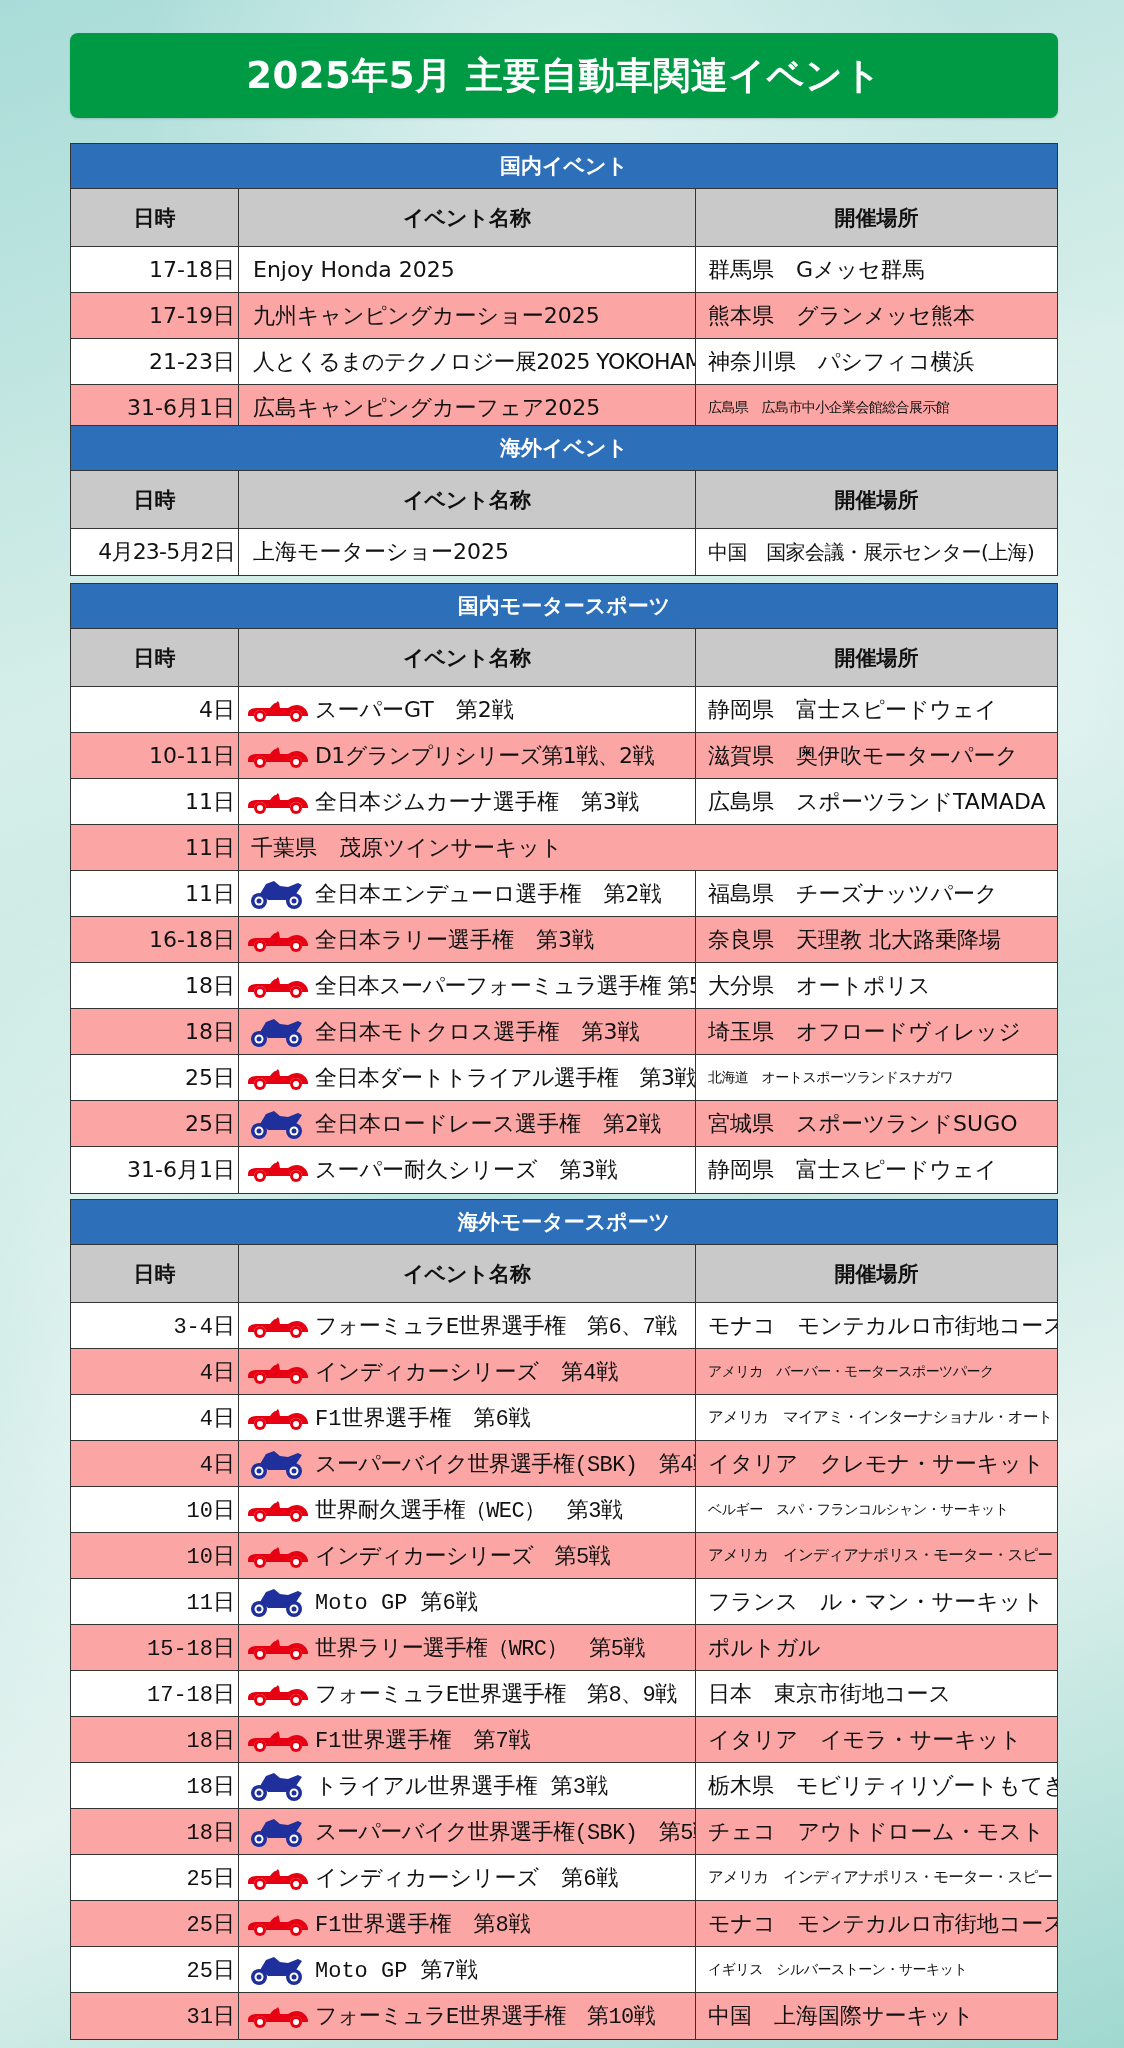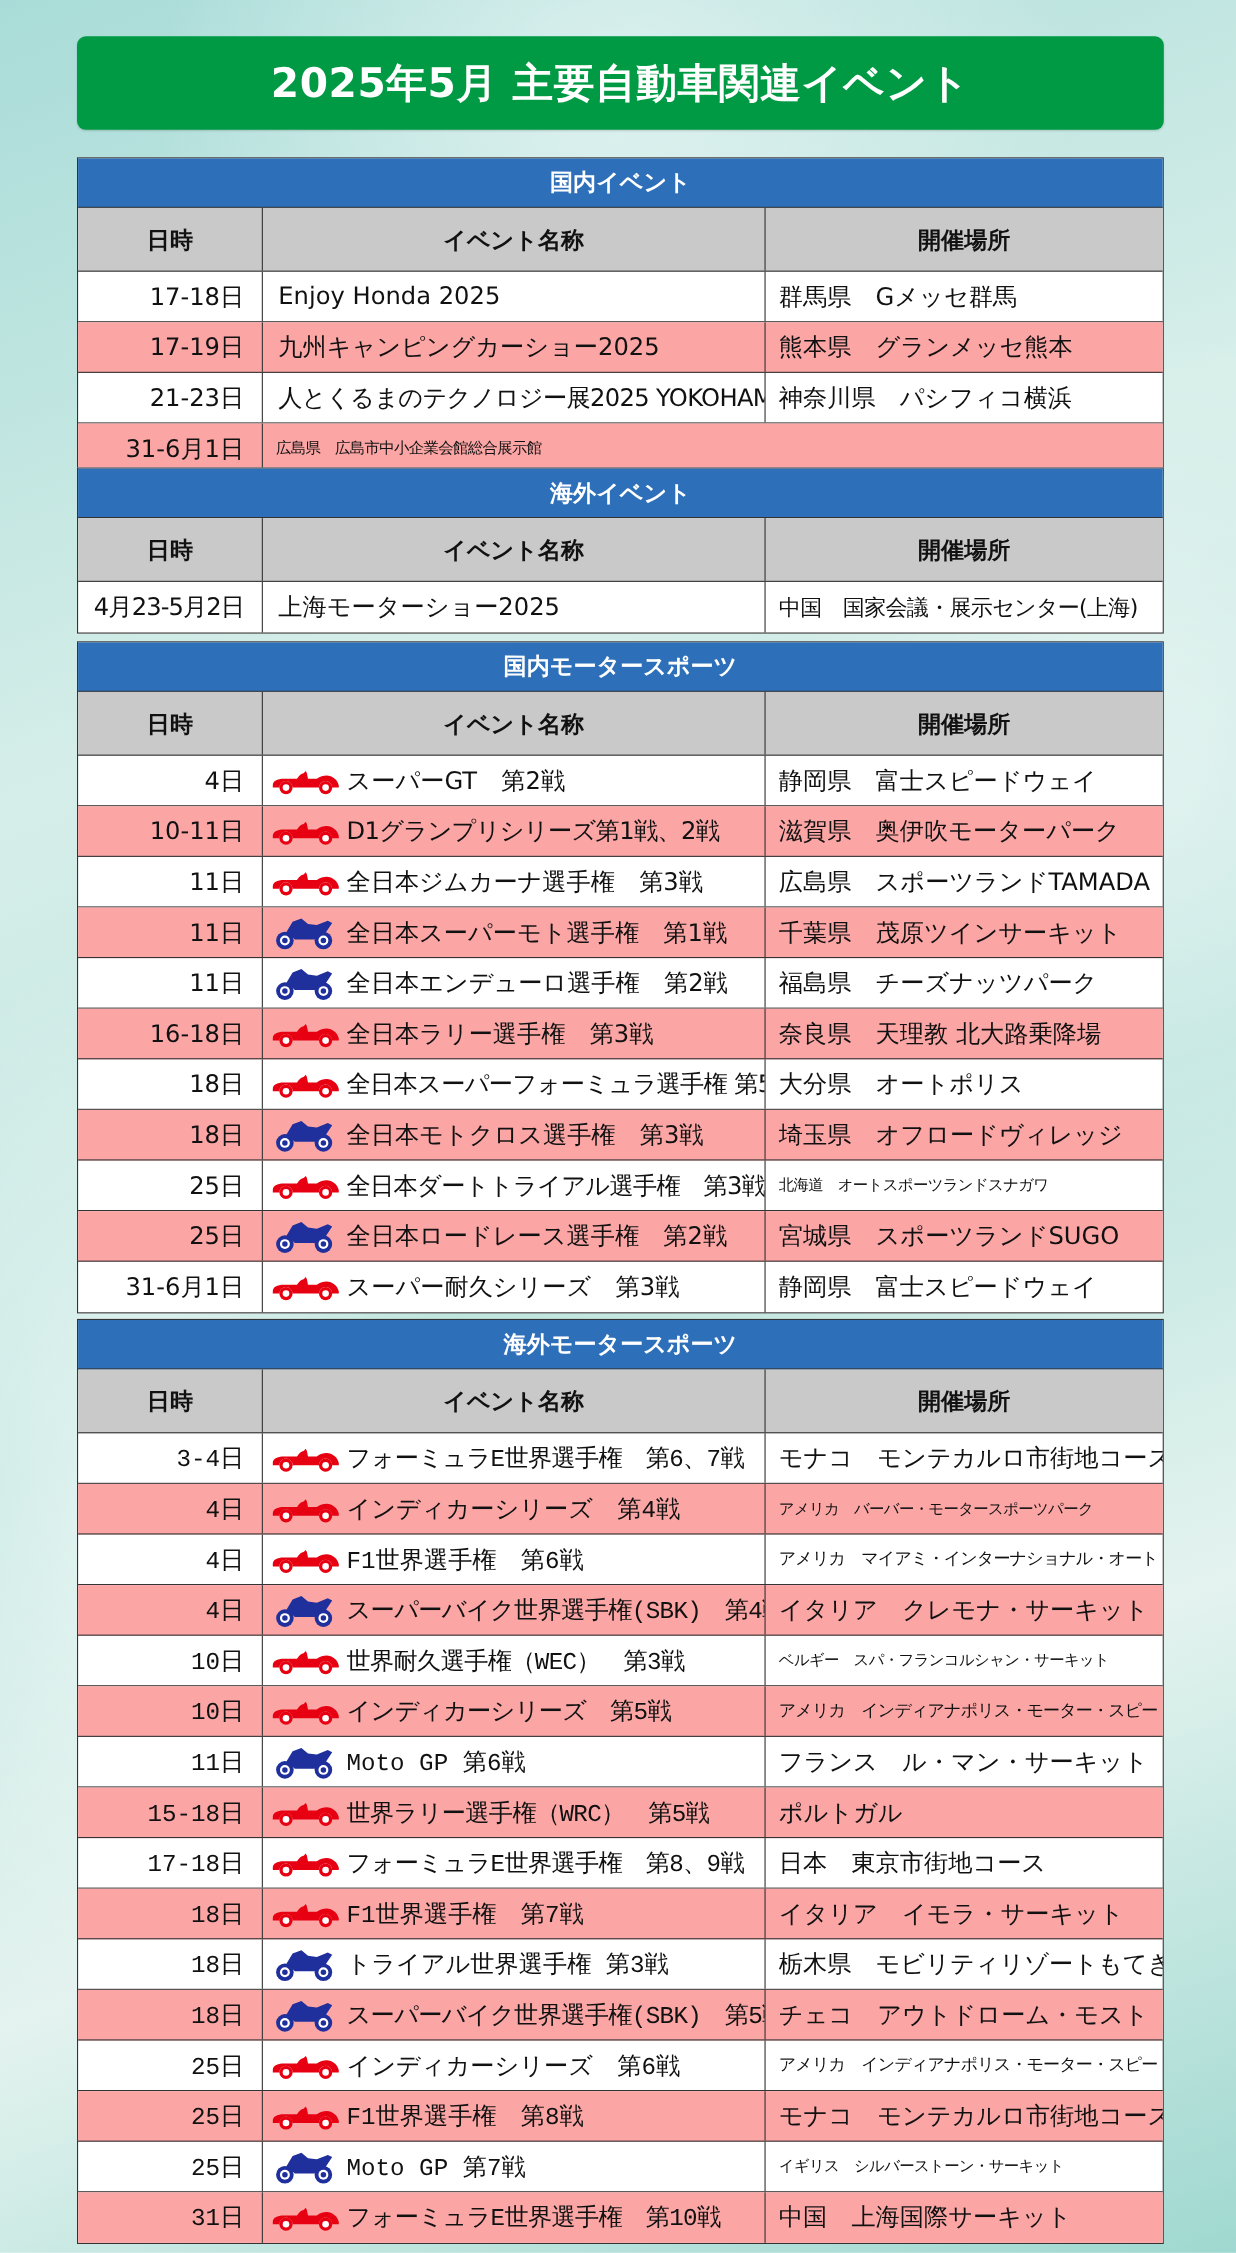"17-18日" .c-date { padding-right: 16px -> 3px }
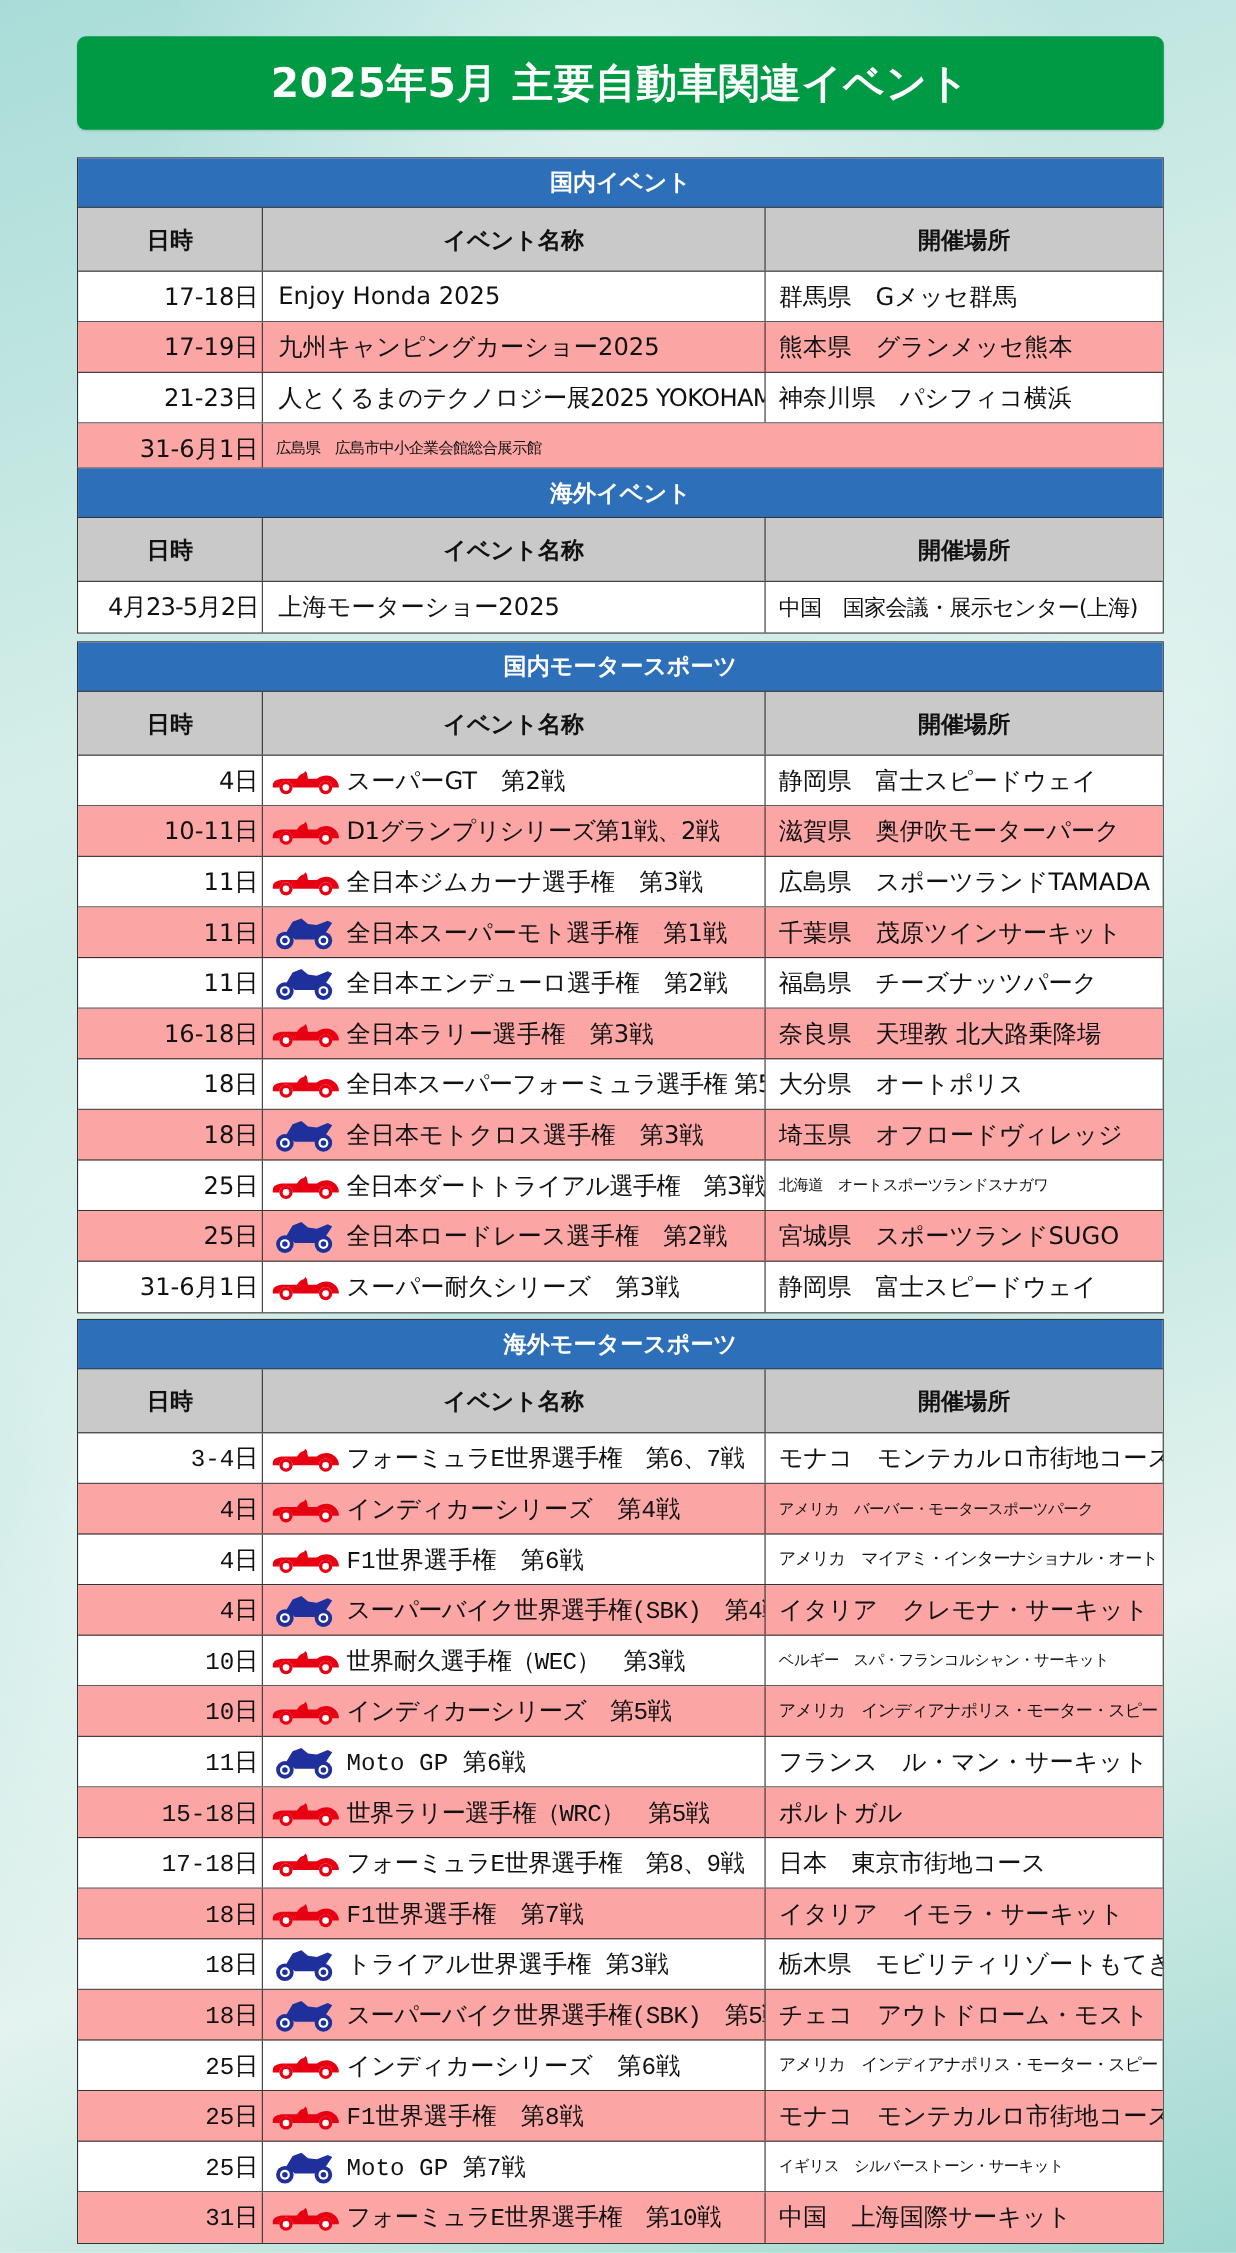"広島キャンピングカーフェア2025" div.cell { html: none -> <div>広島キャンピングカーフェア2025</div> }
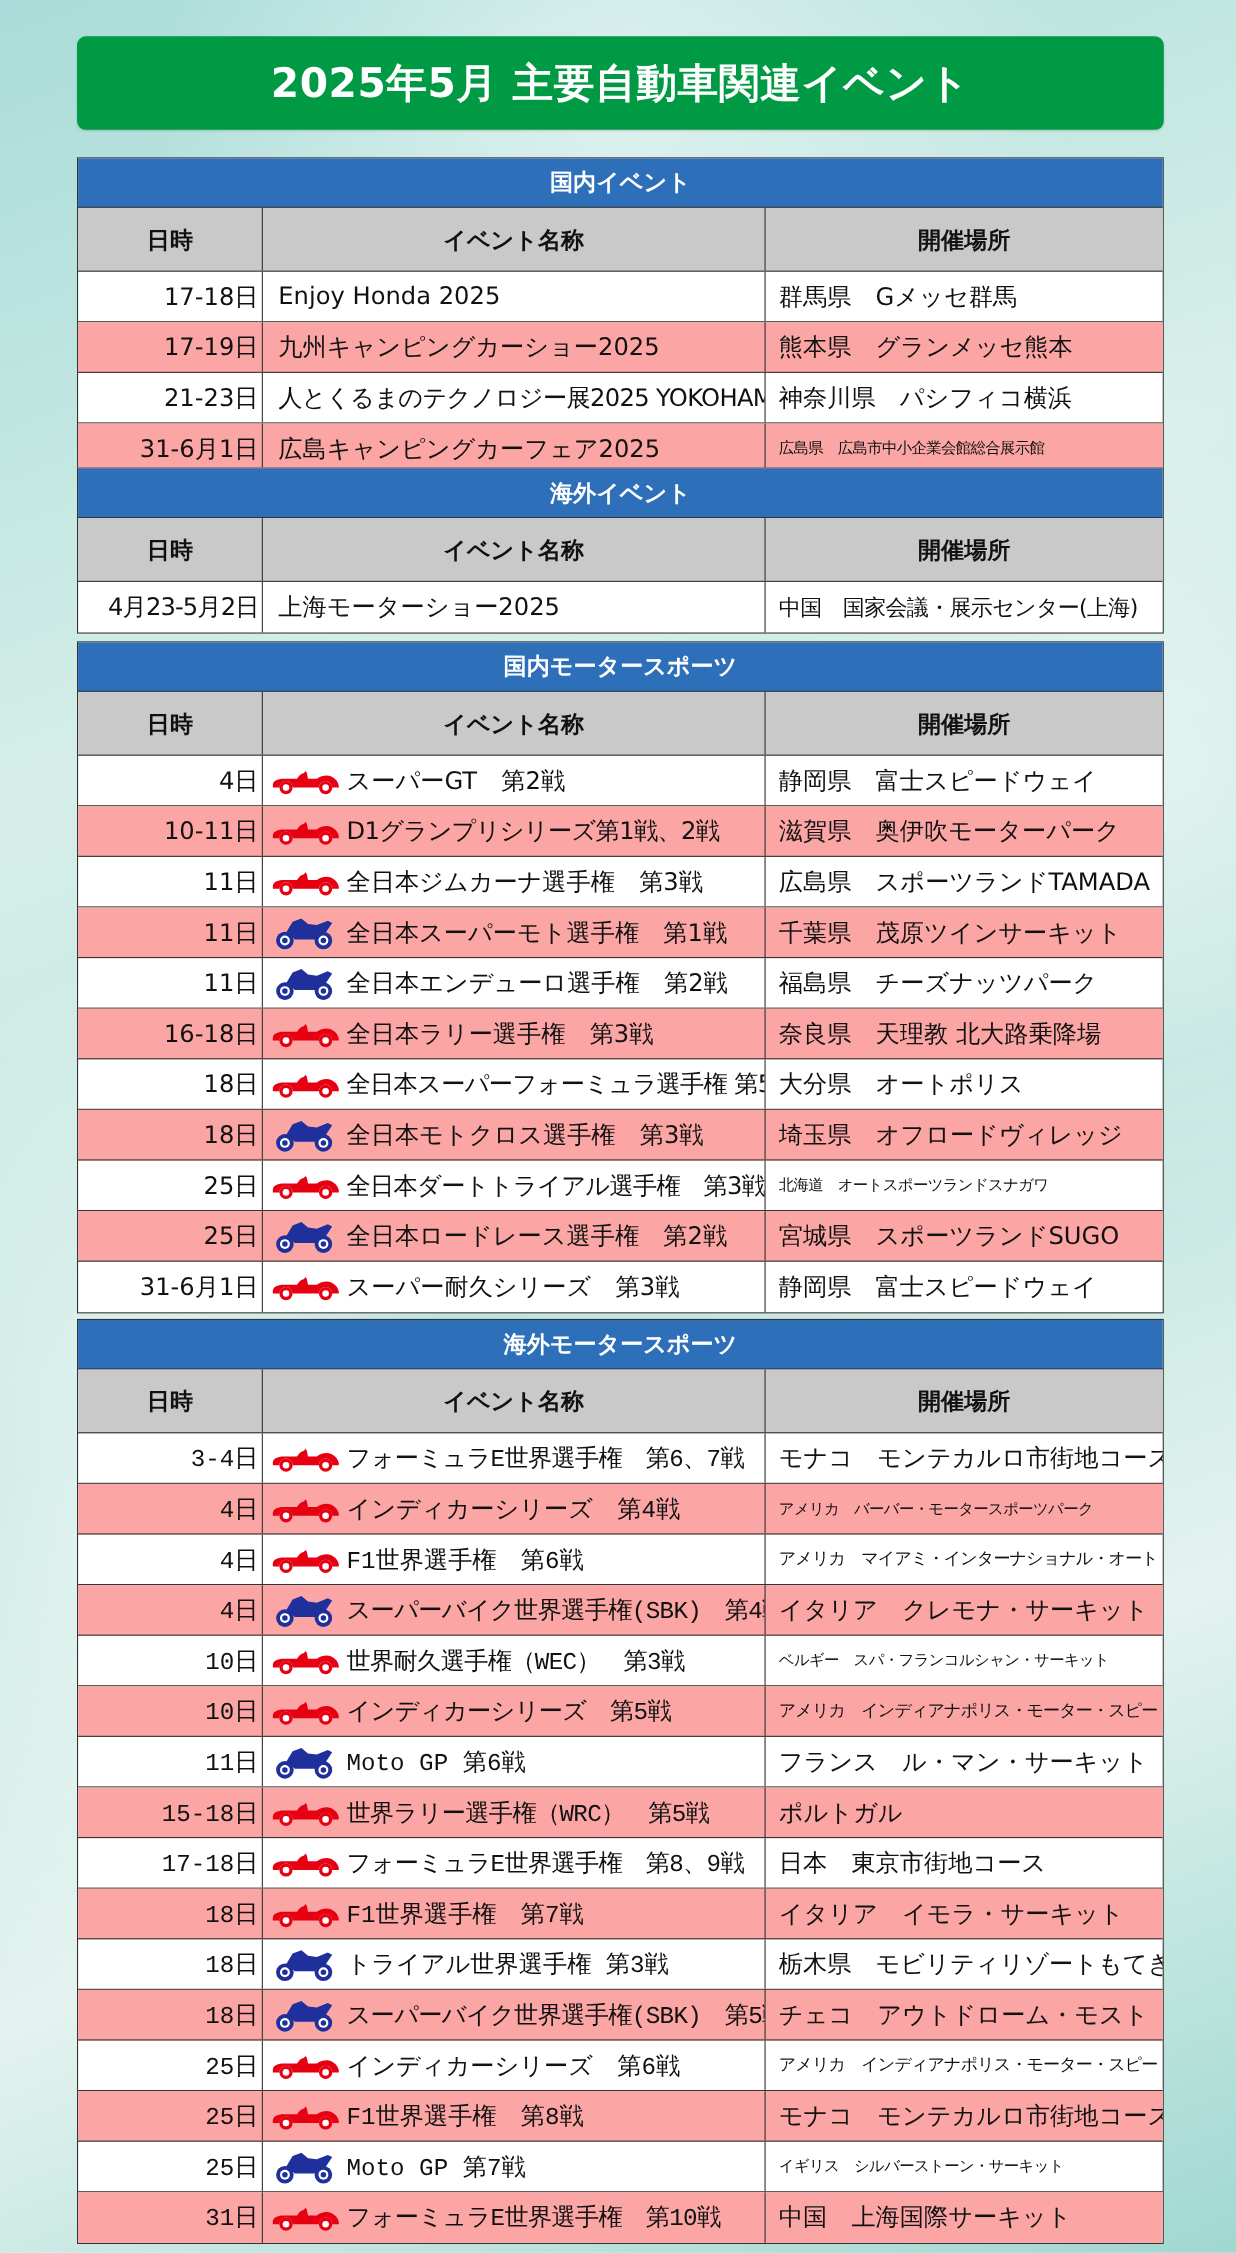"全日本スーパーモト選手権 第1戦" div.cell { html: <div> <span> <svg> <path></path> <circle></circle> <circle></circle> <circle></circle> <circle></circle> <circle></circle> <circle></circle> </svg> </span> <span>全日本スーパーモト選手権 第1戦</span> </div> -> none }
